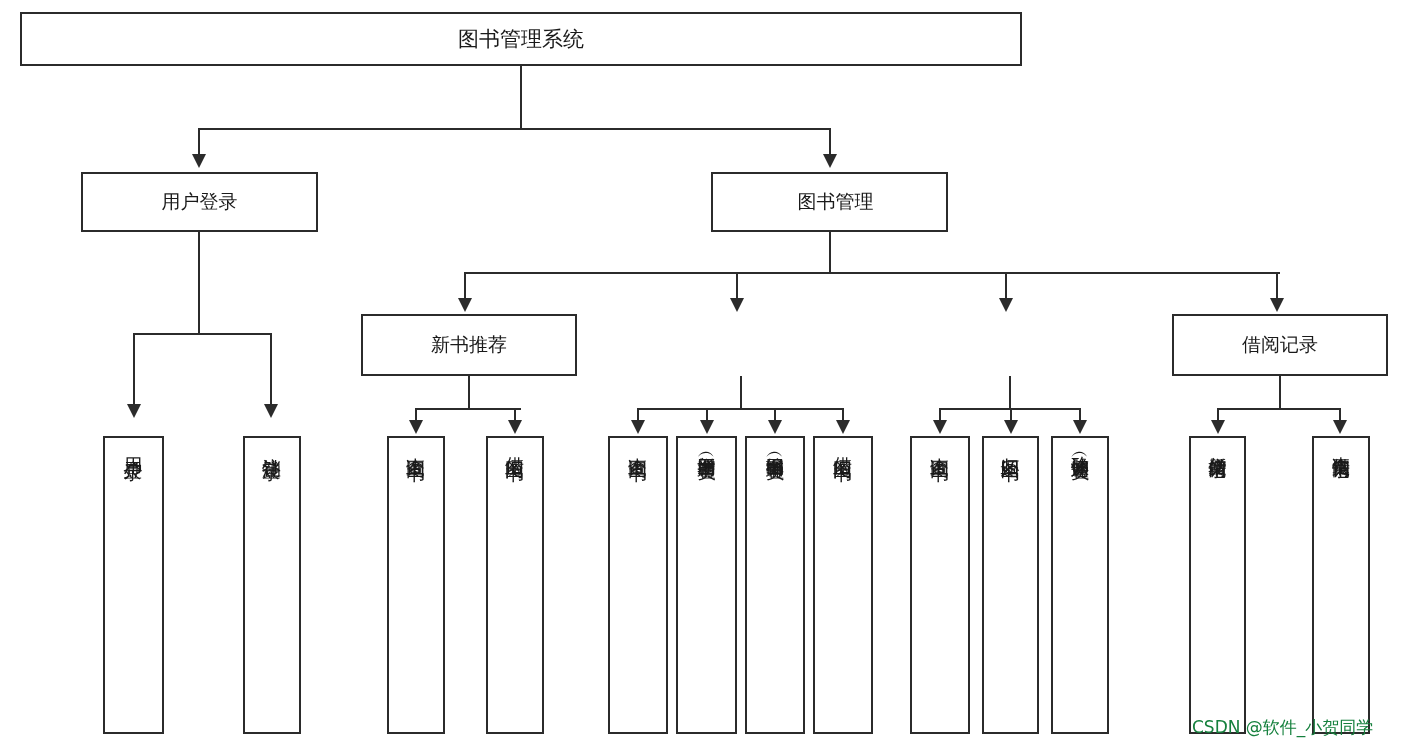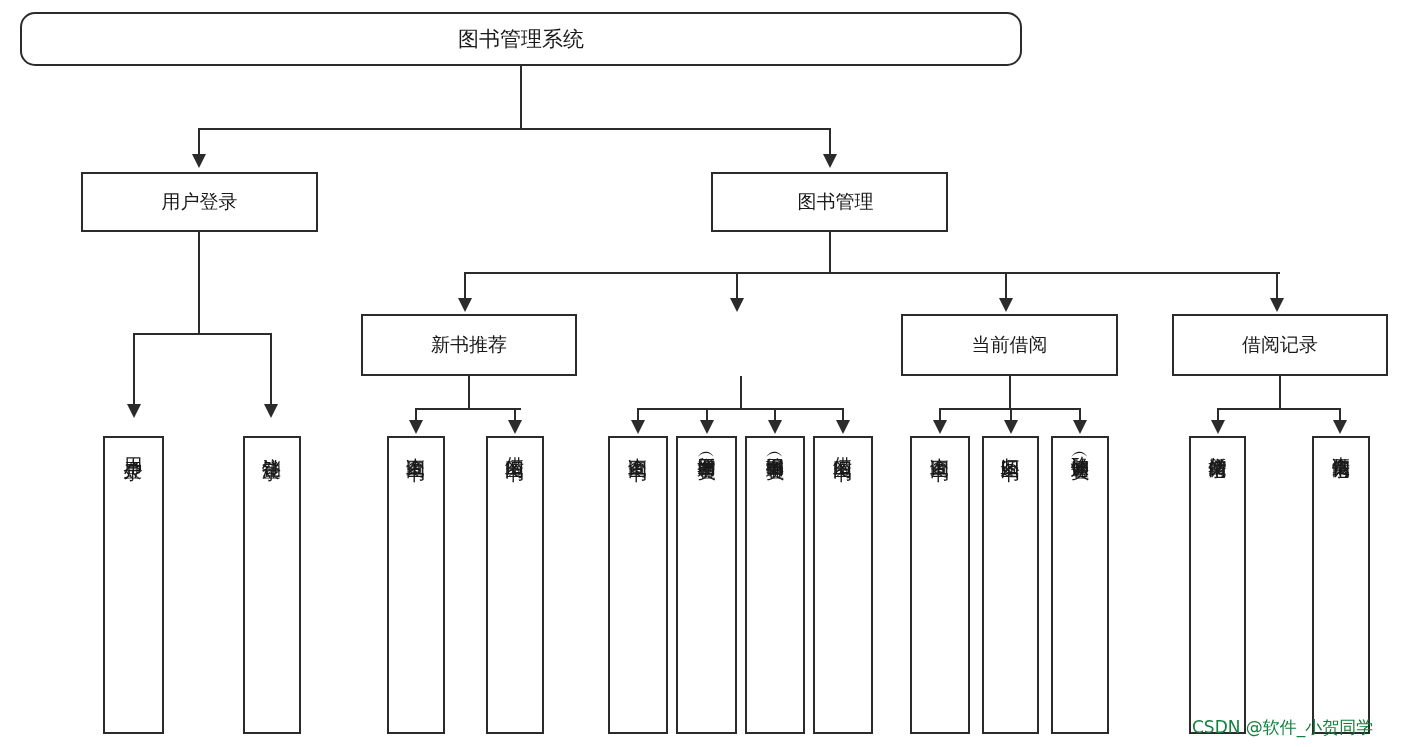"图书管理系统" .node-root { border-radius: 15px -> none }
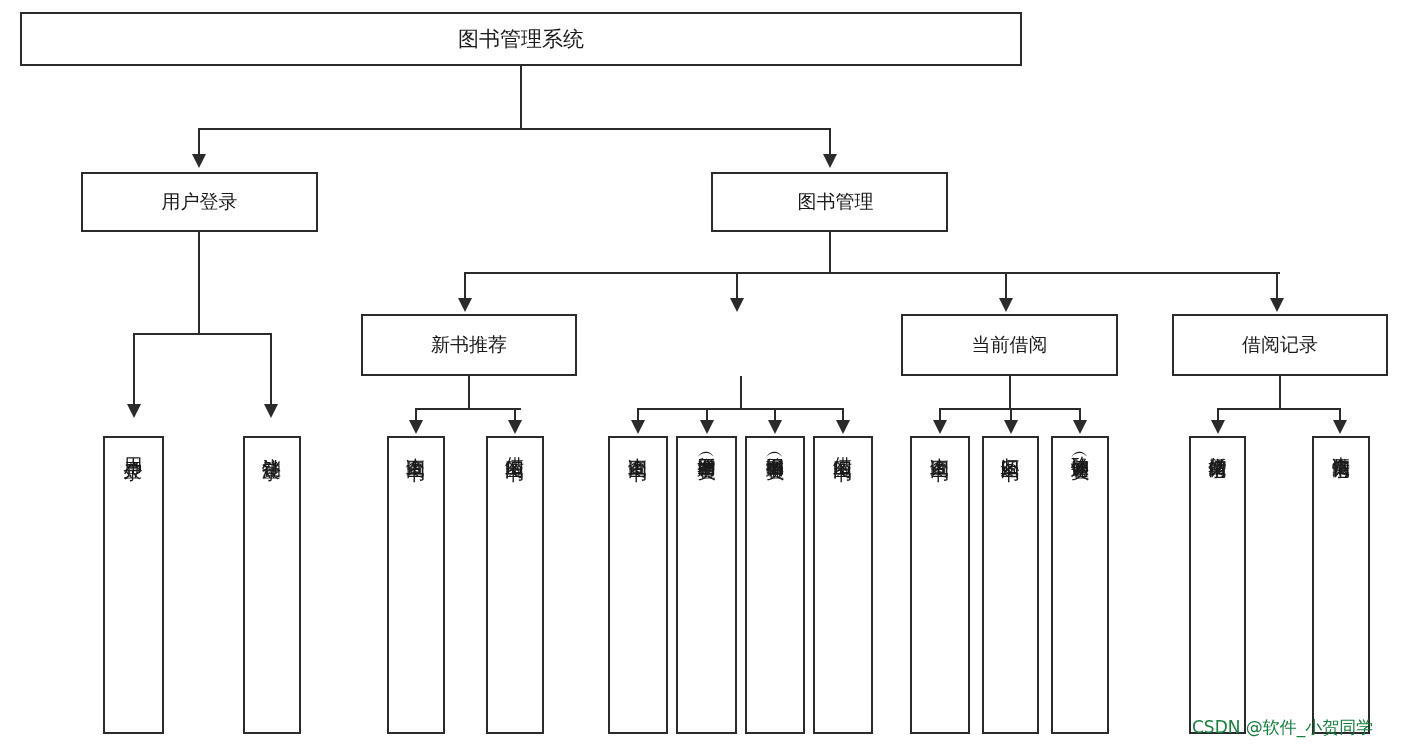"当前借阅" div.node { html: <div> <span>当前借阅</span> </div> -> none }
